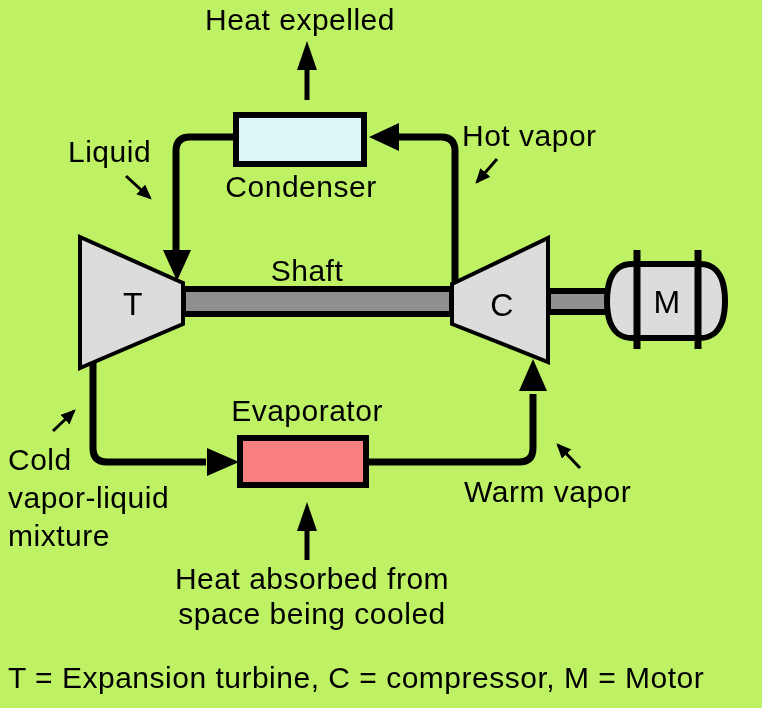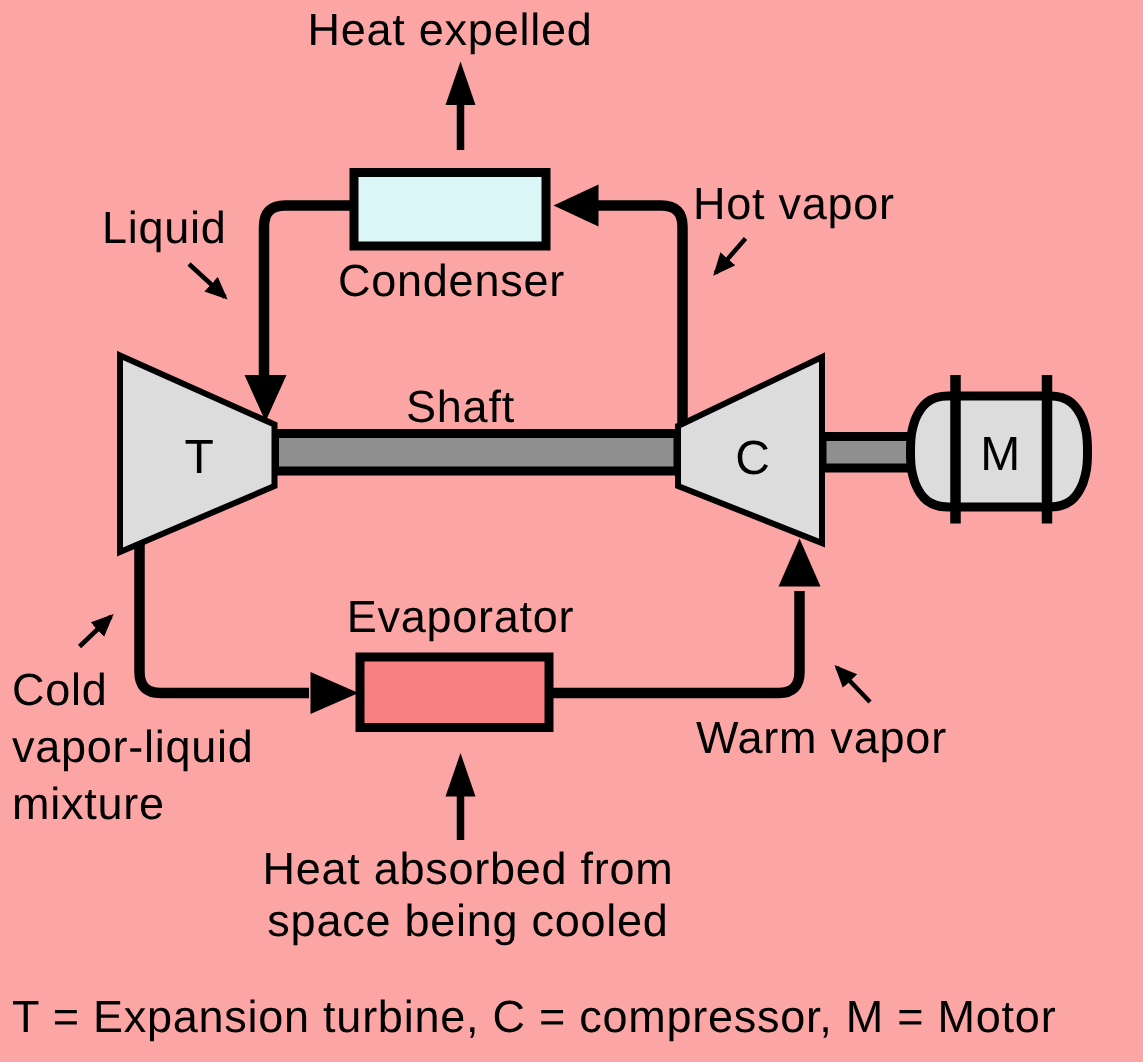"Heat expelled" .canvas { background: #fca5a5 -> #bef264 }
